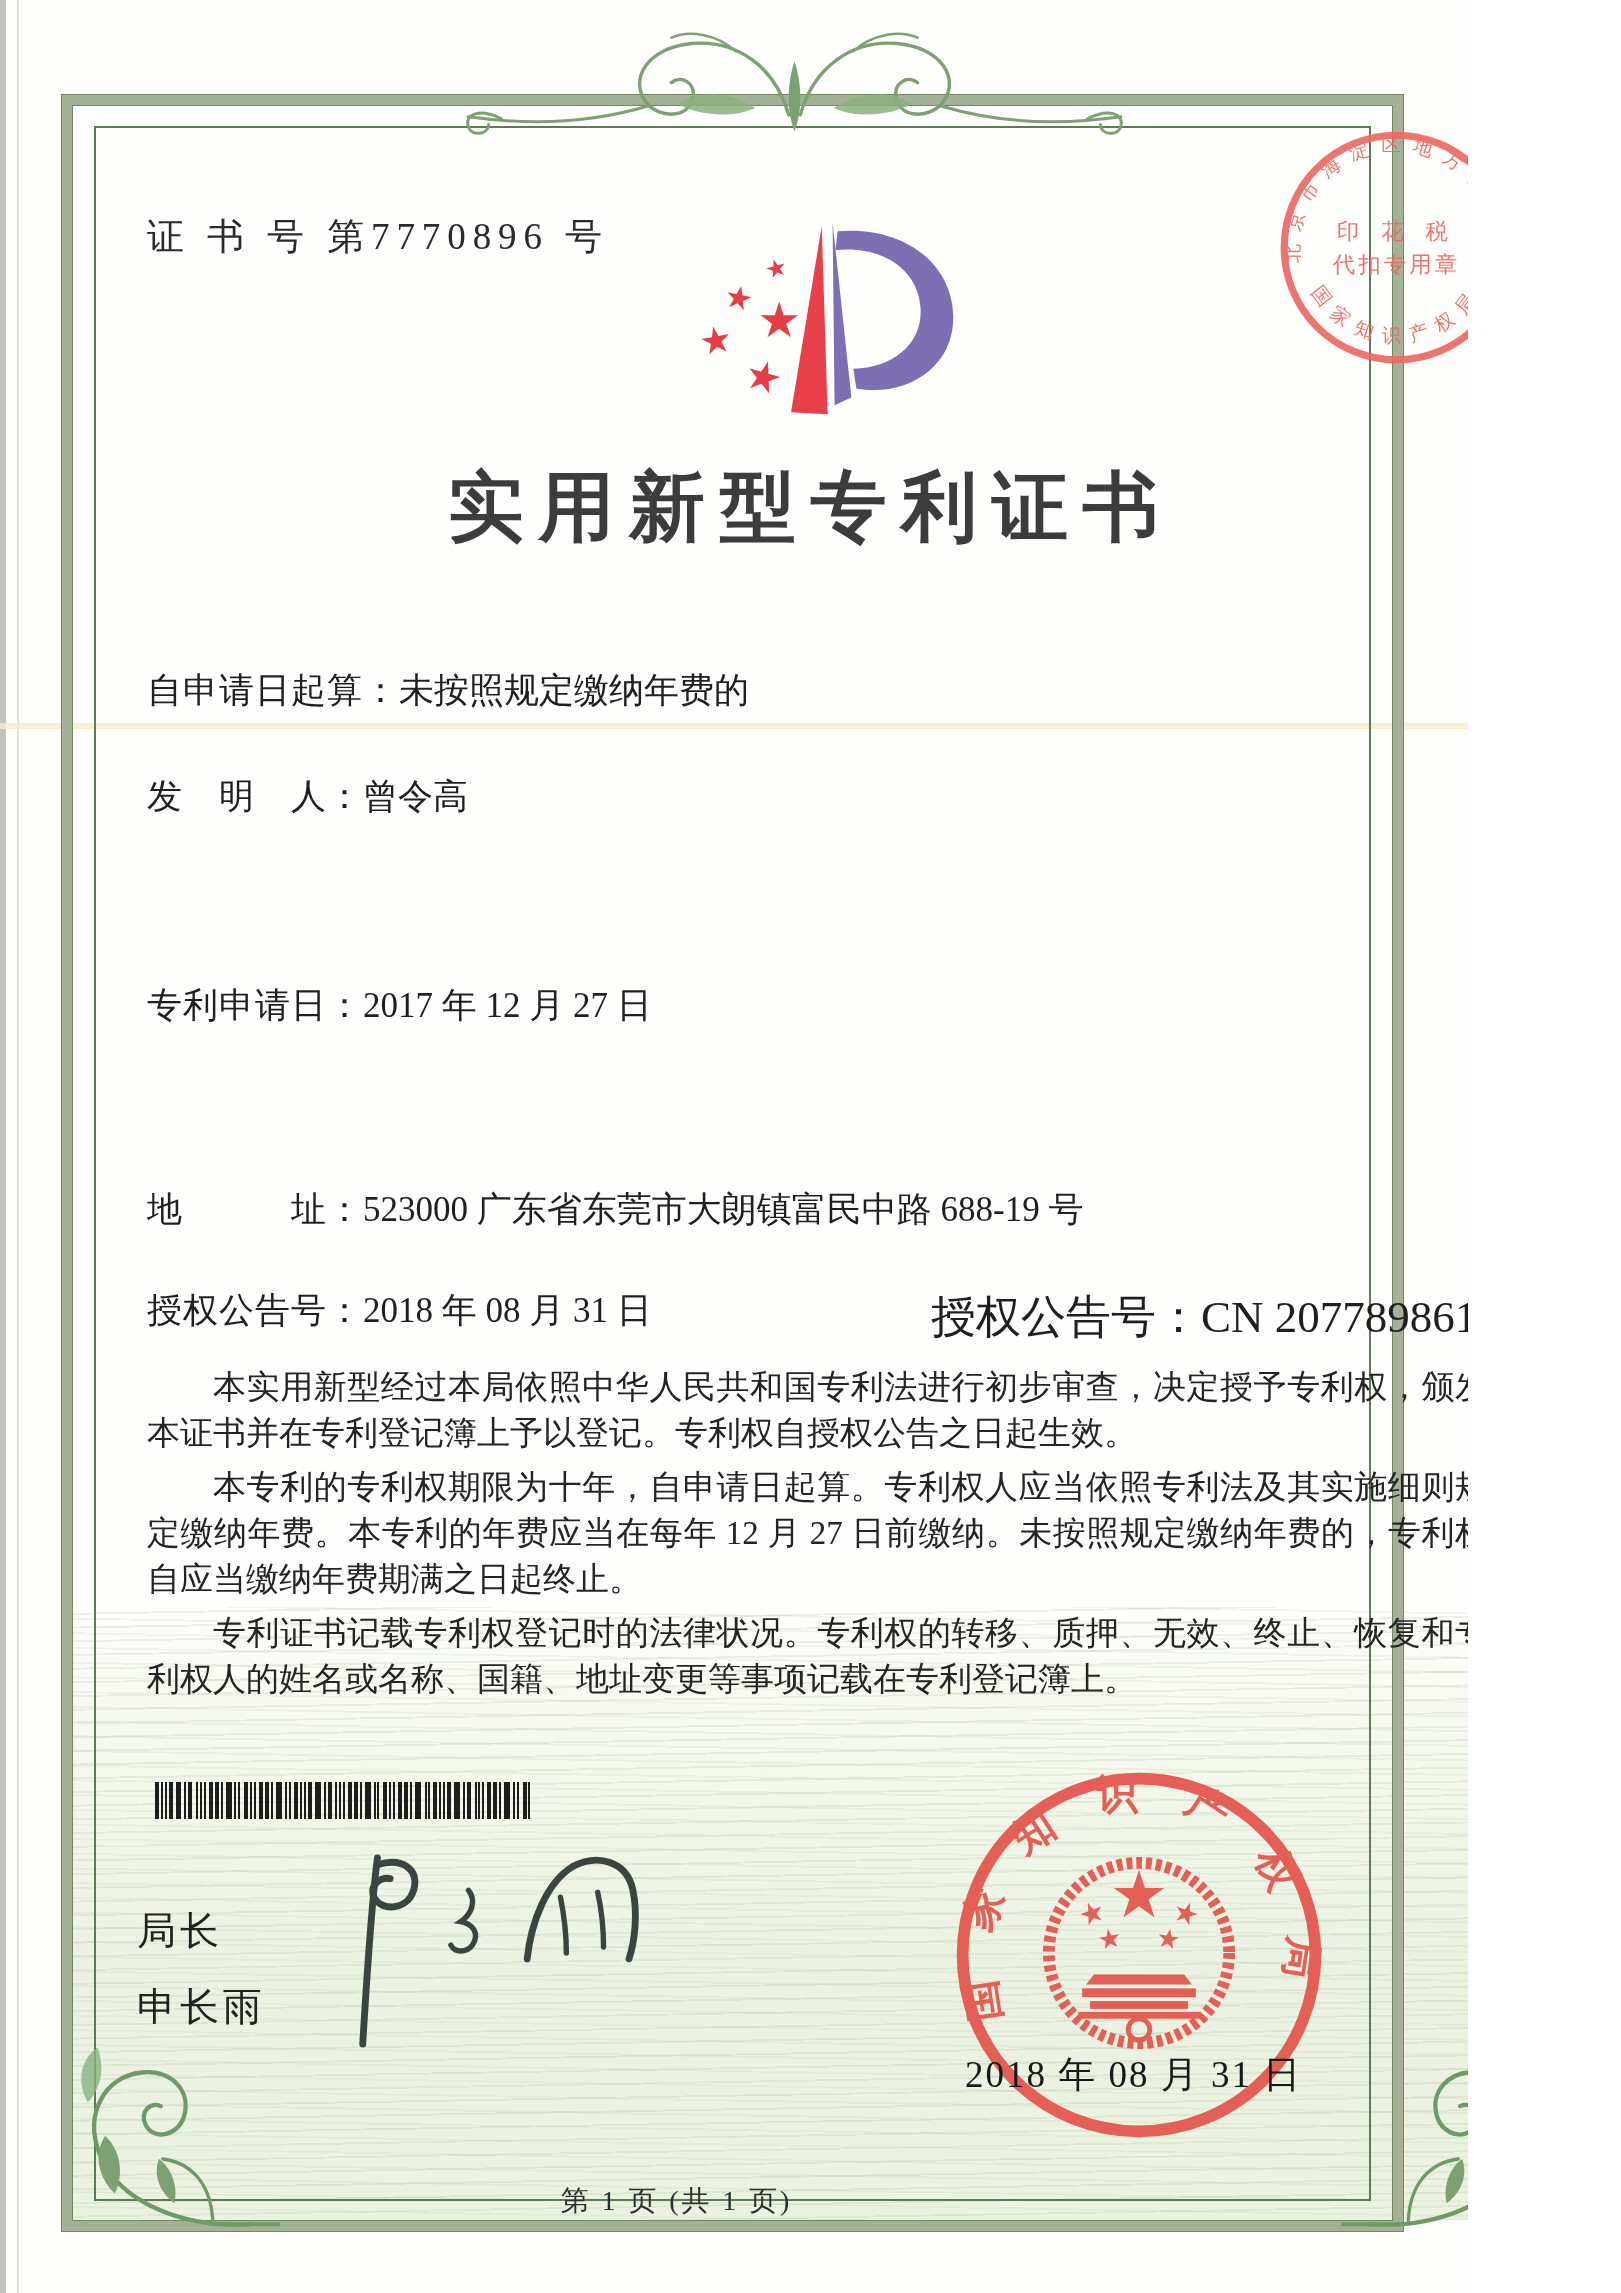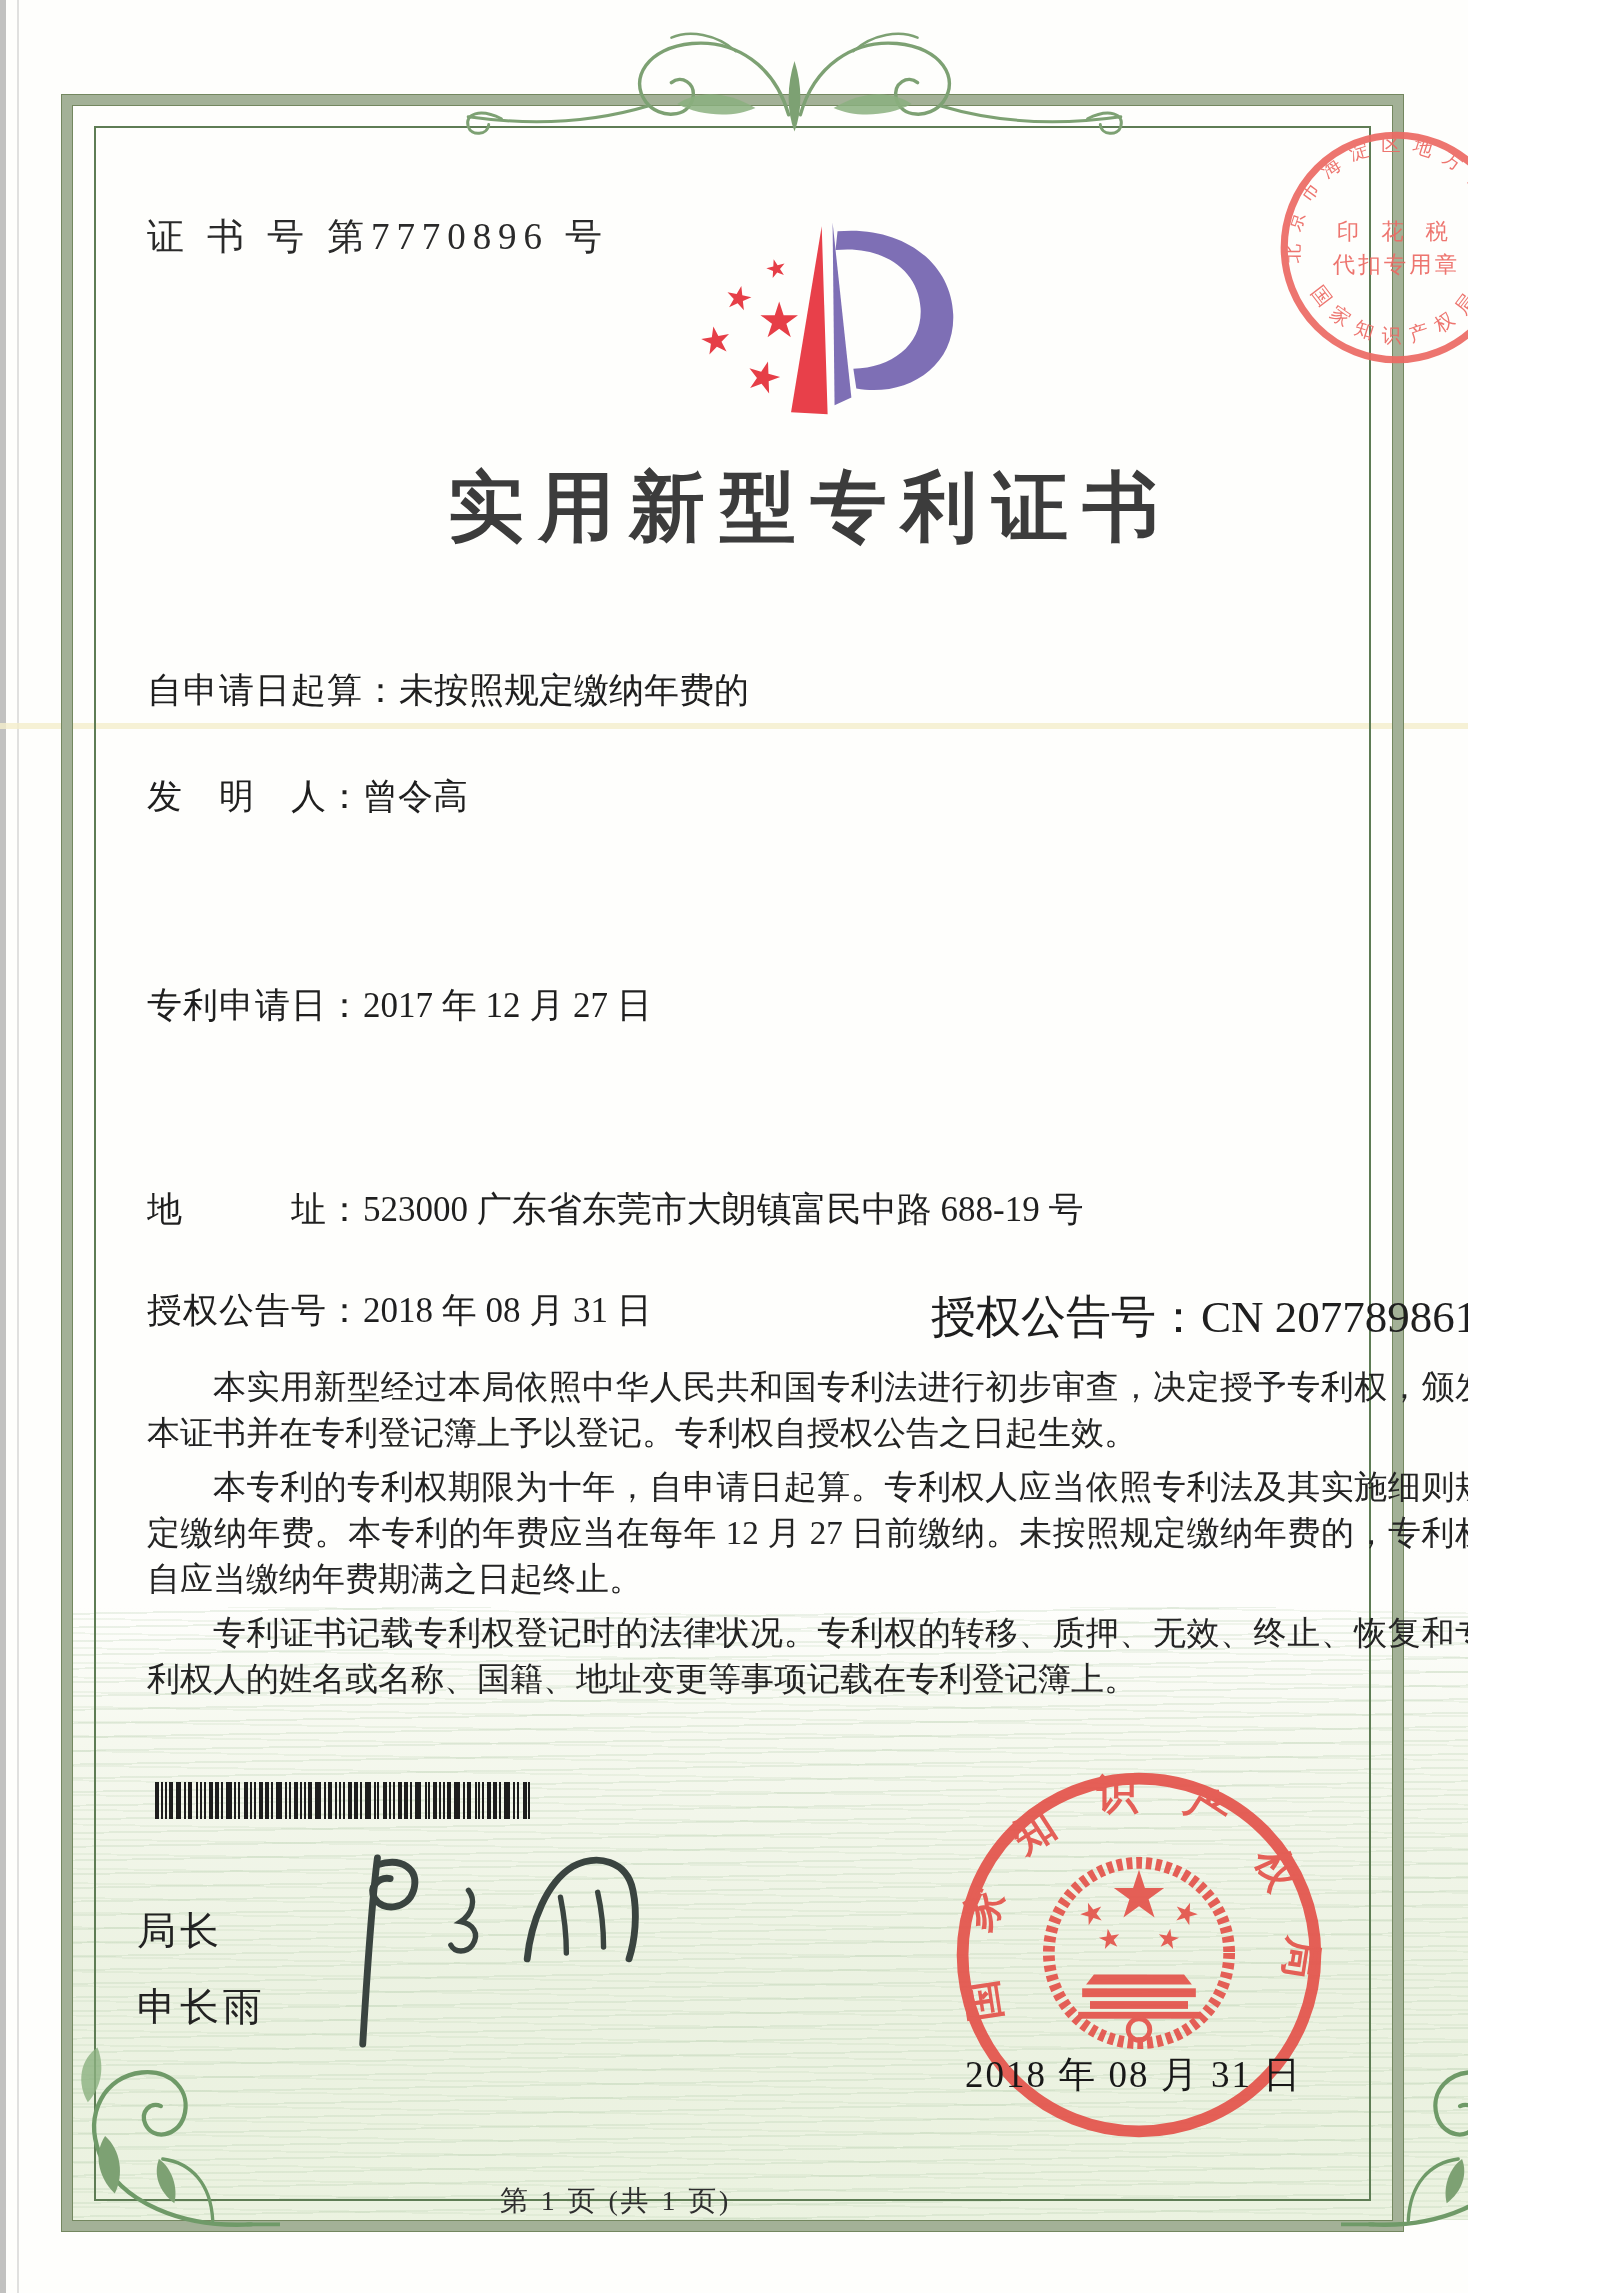"第 1 页 (共 1" .footer { text-align: none -> center }
